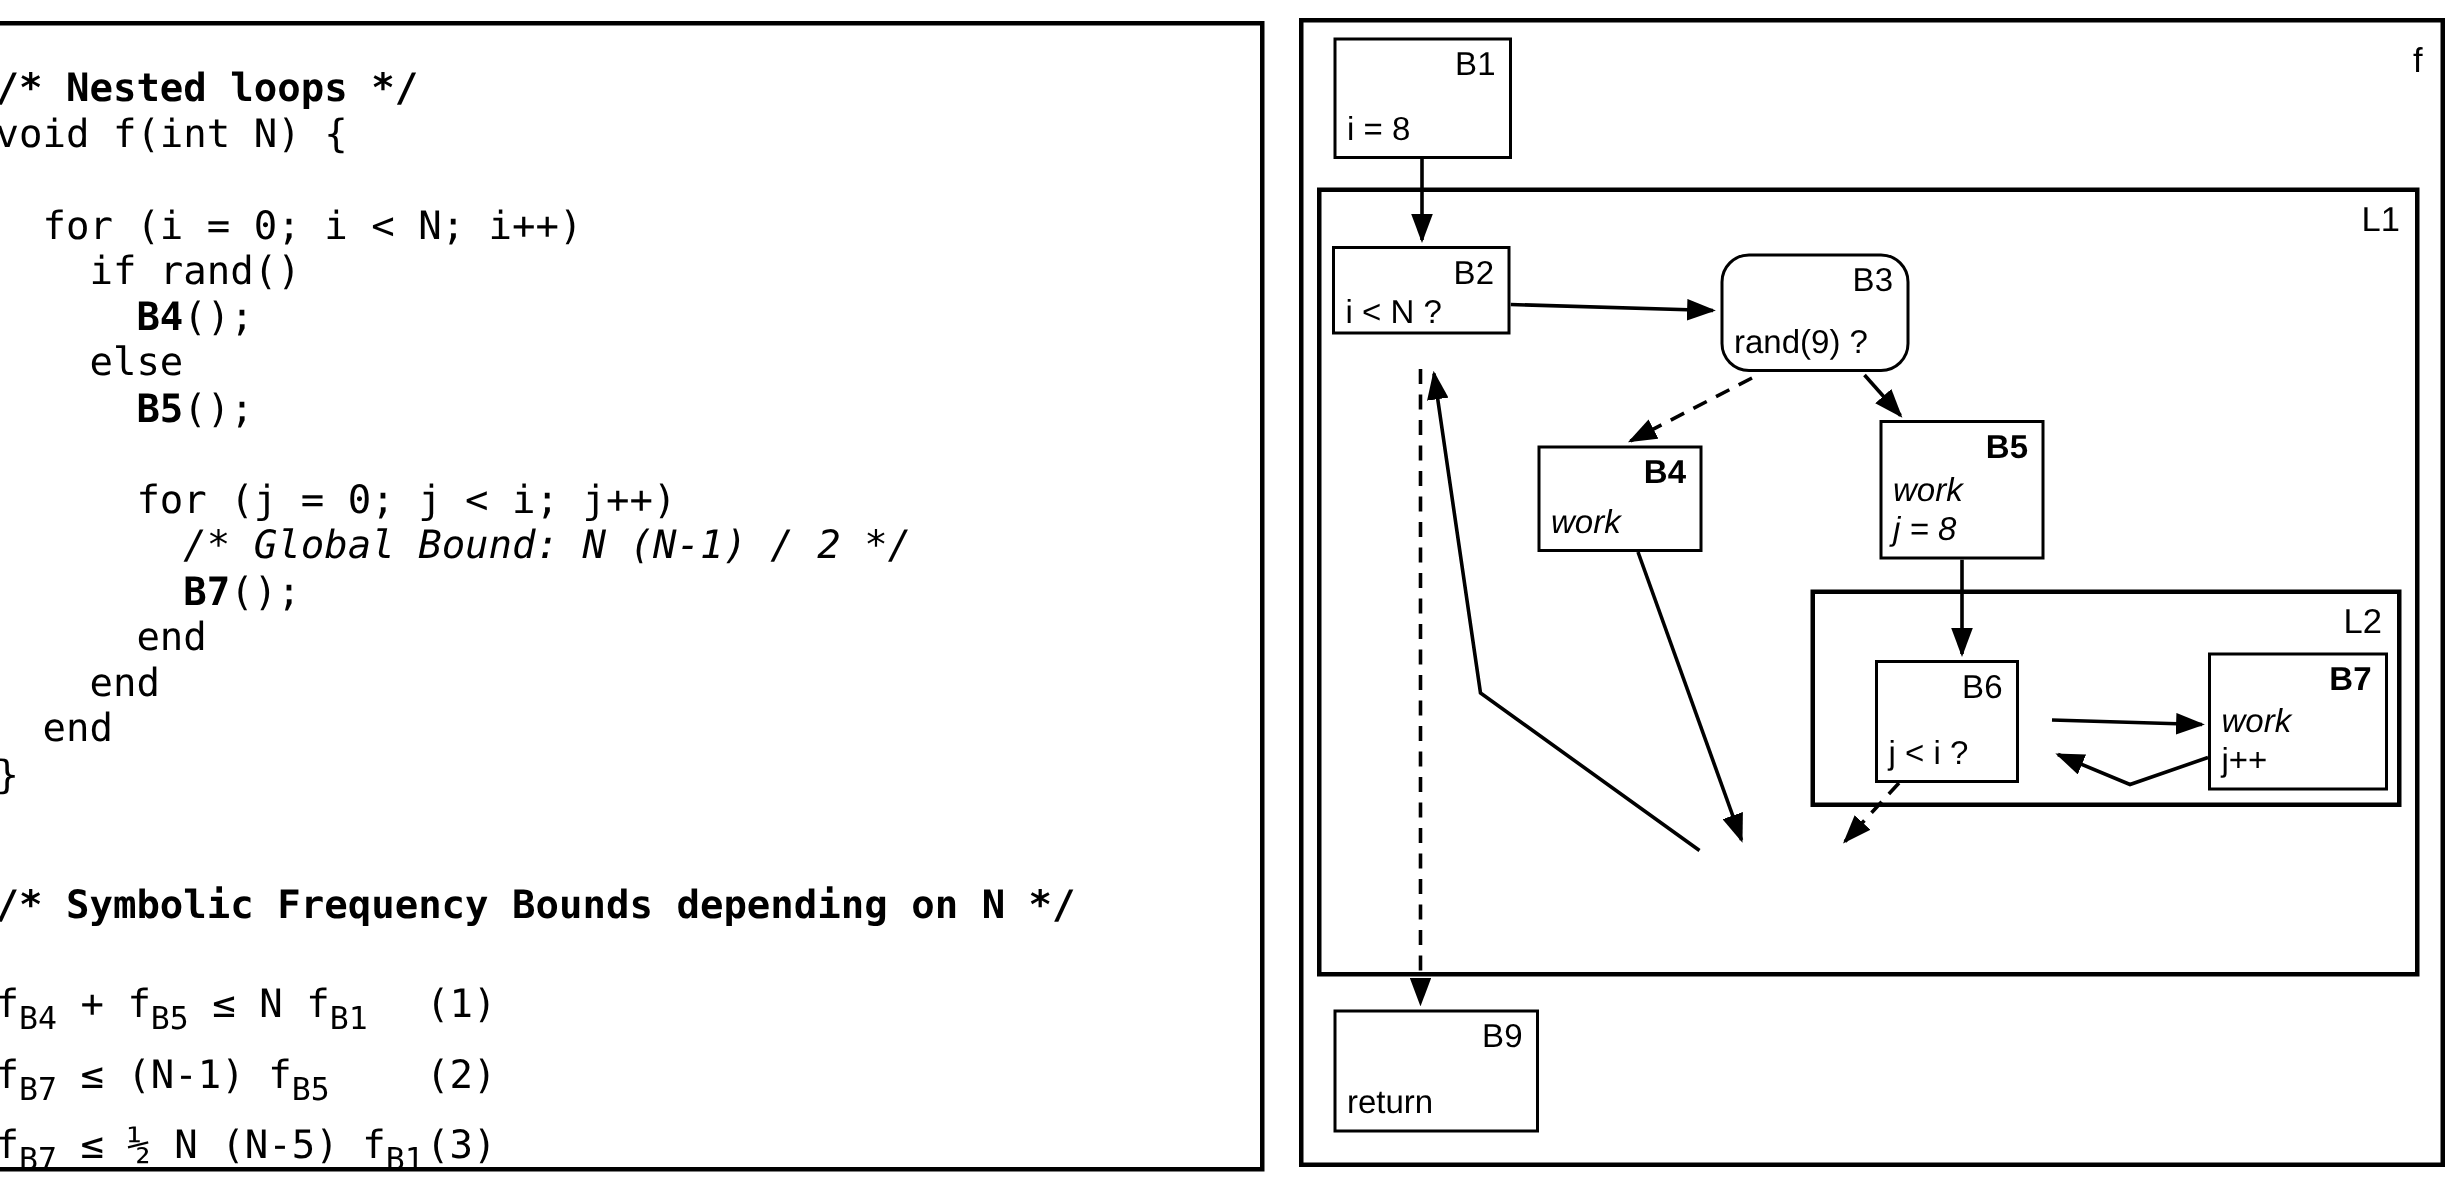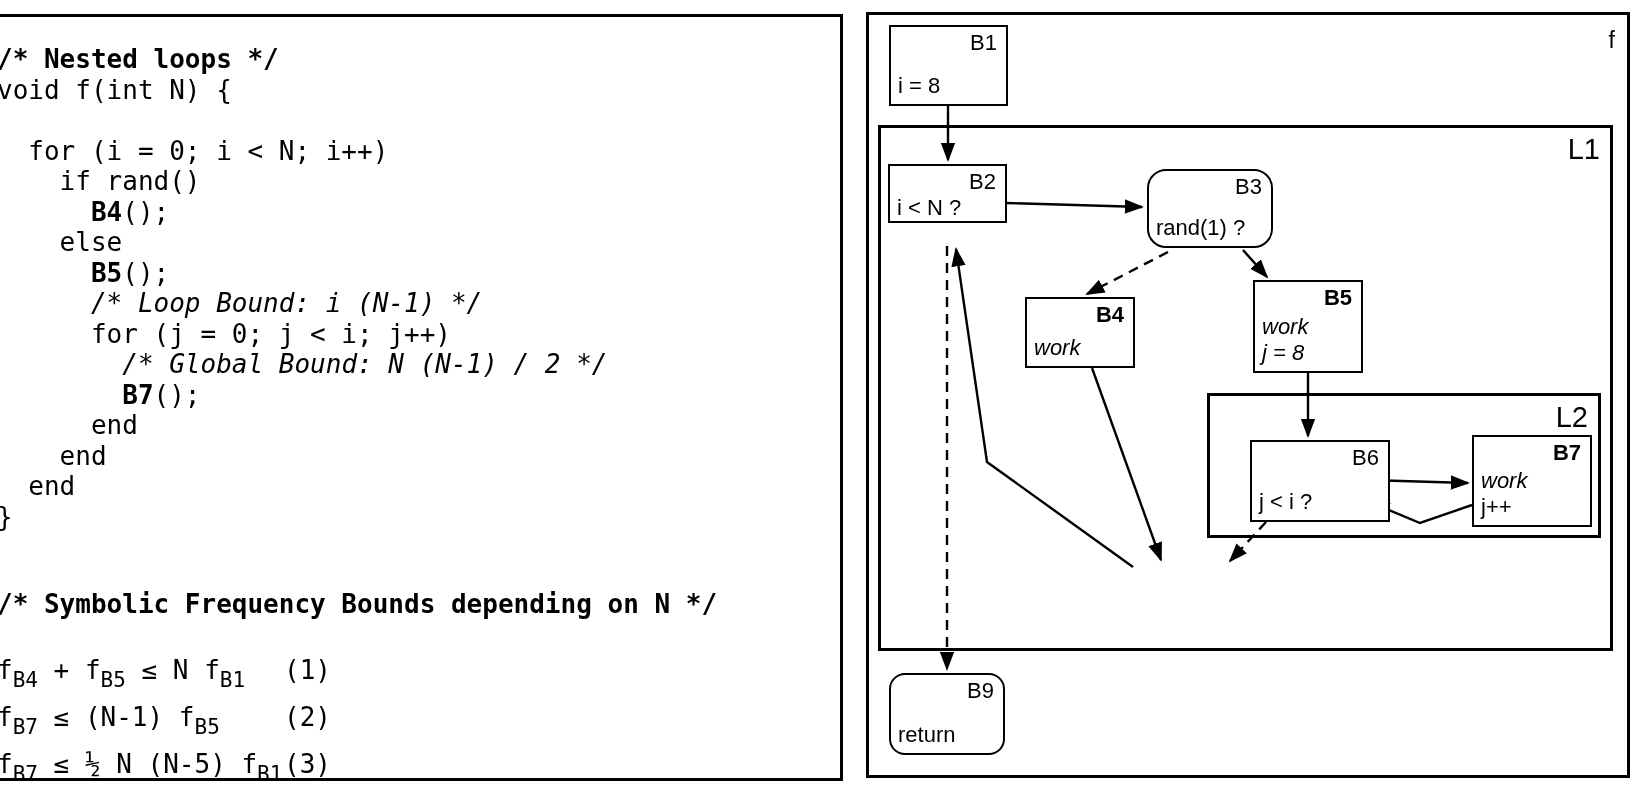"L1" .loop-label { font-size: 29px -> 23px }
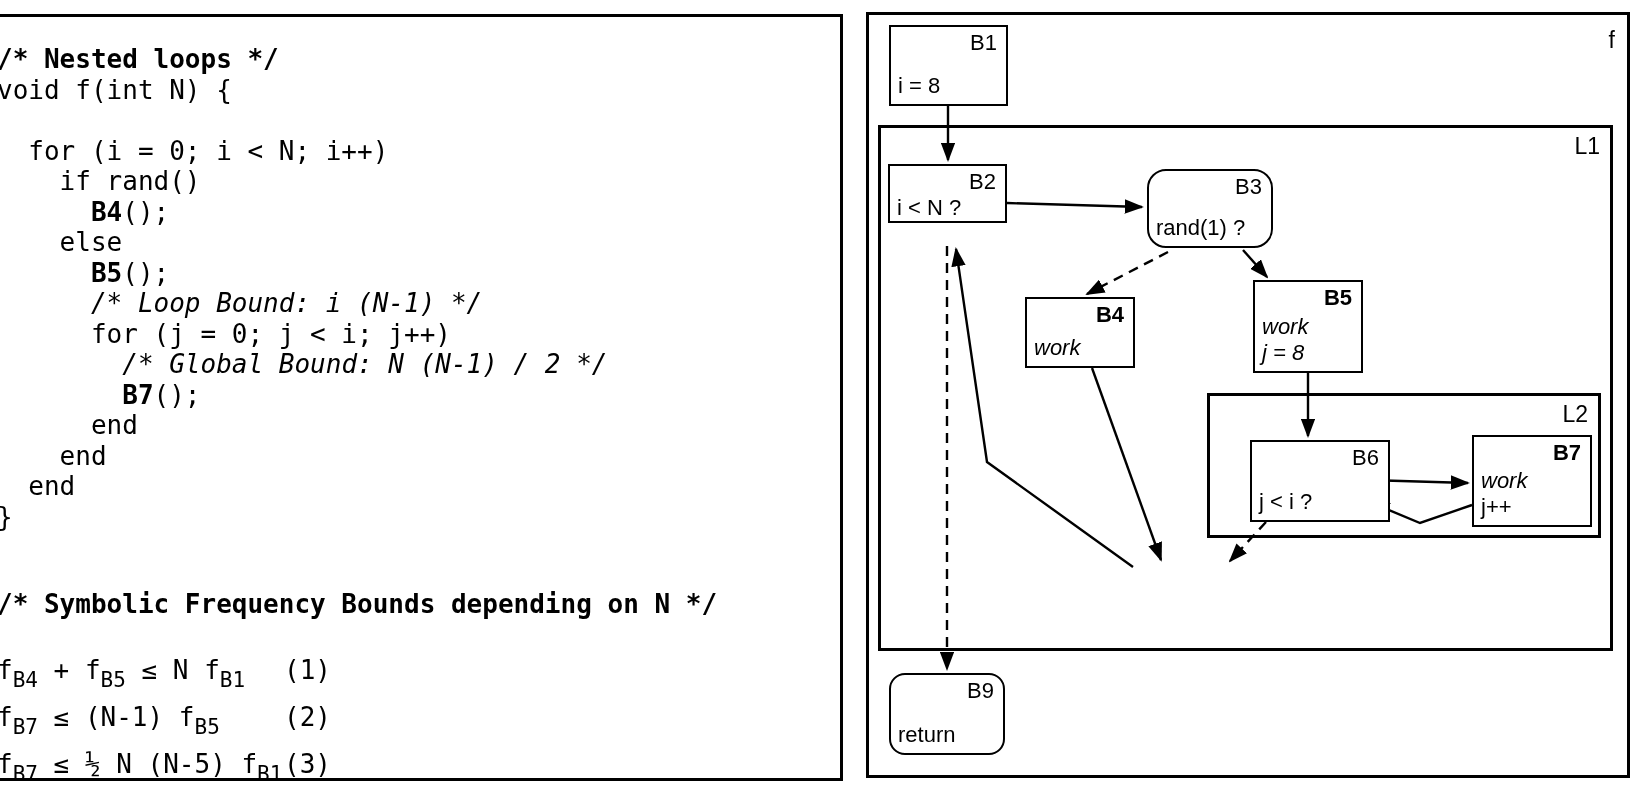"rand(1) ?" div.bline { text: 1 -> 9 }
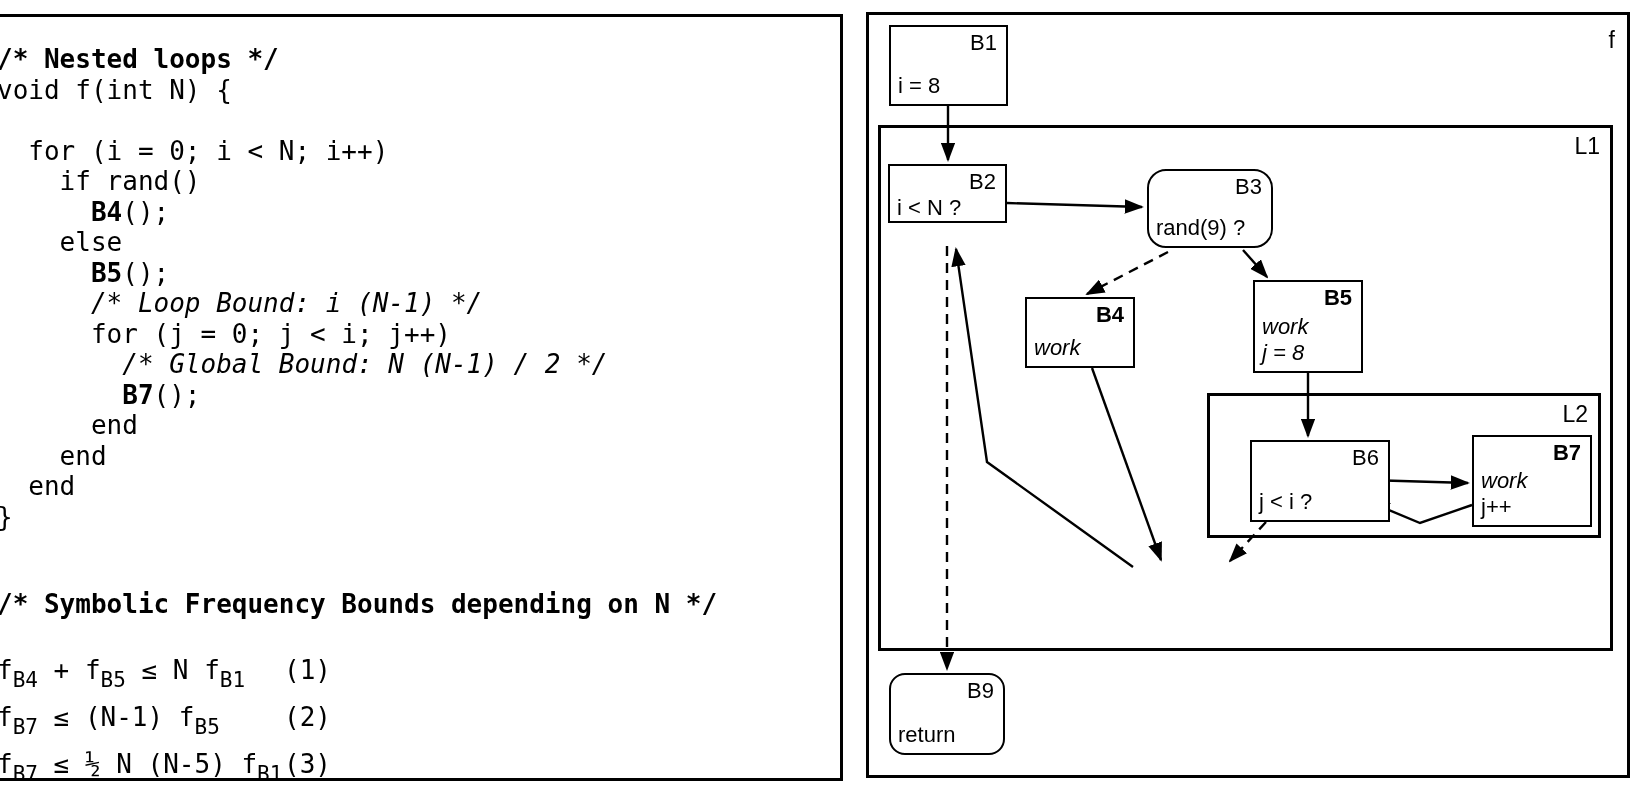"/* Loop Bound: i (N-1)" span.i { html: <span>/* Loop Bound: i (N-1) */</span> -> none }
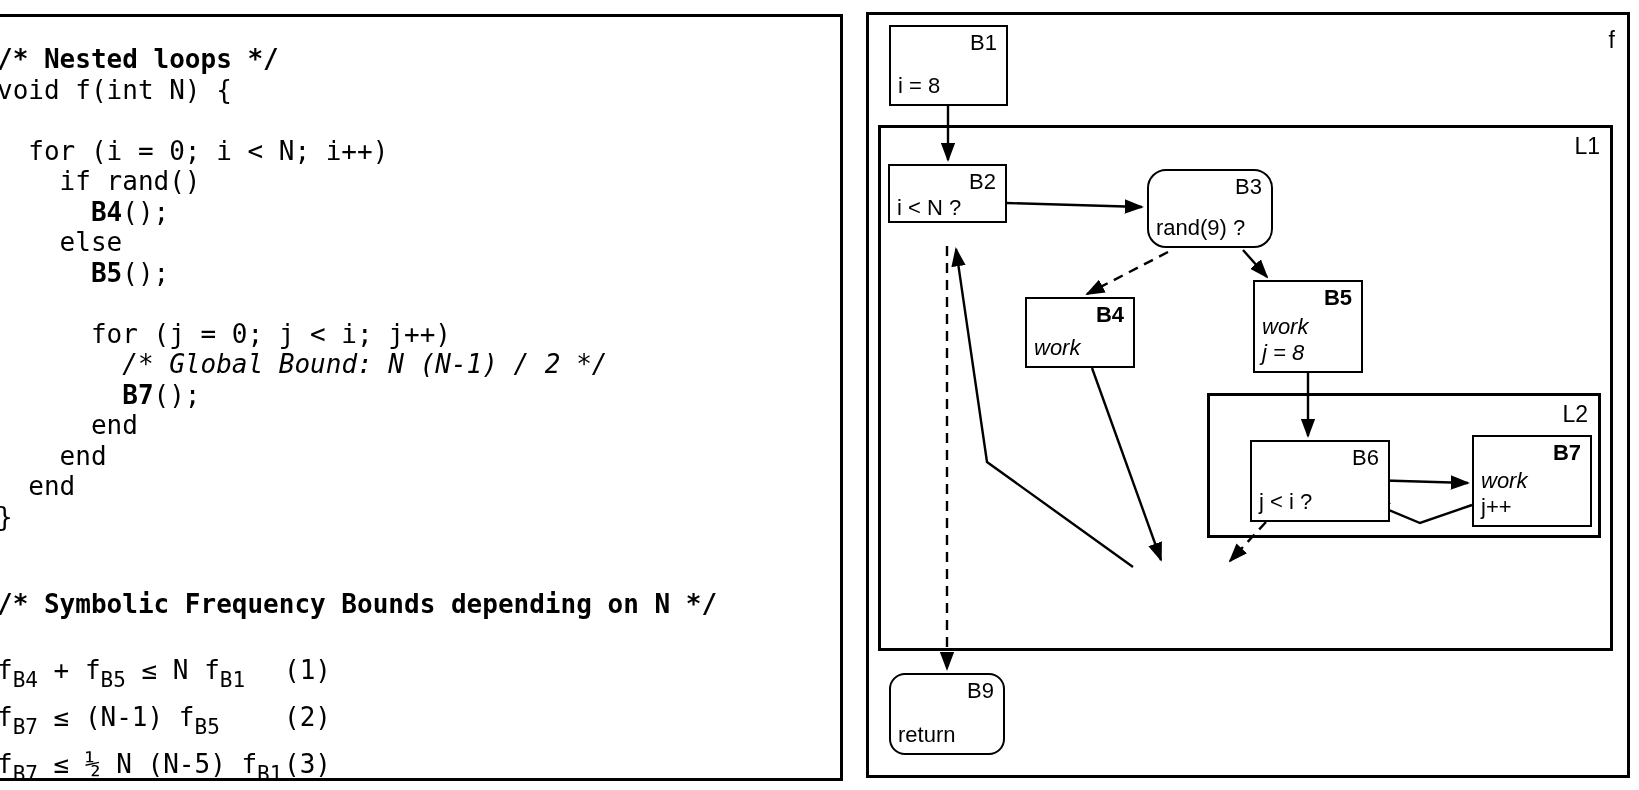"B6" div.block { width: 140px -> 96px }
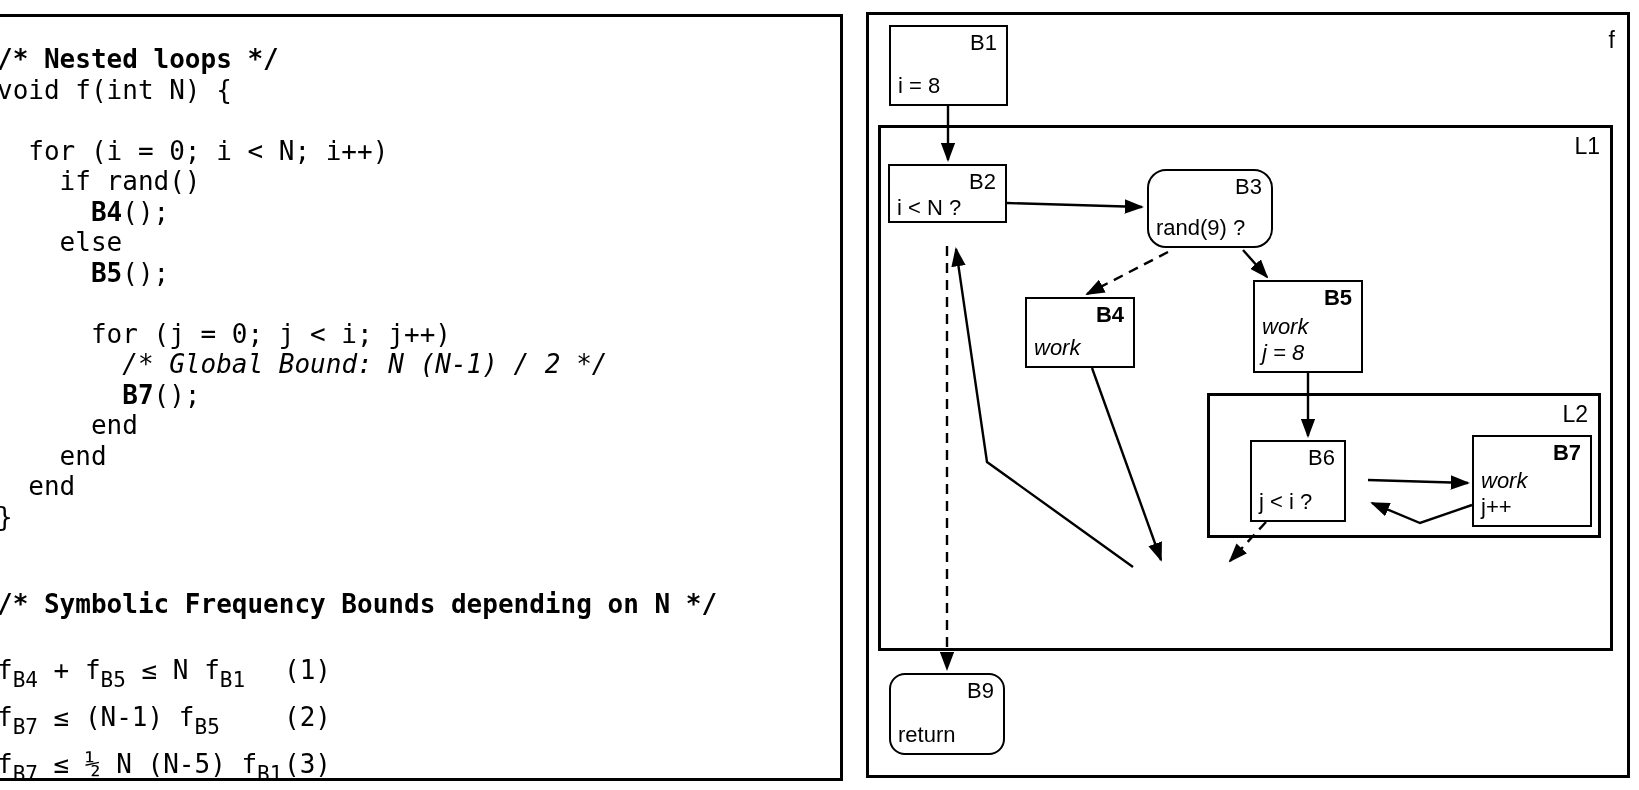"B9" div.block { border-radius: 16px -> none; width: 116px -> 137px }
